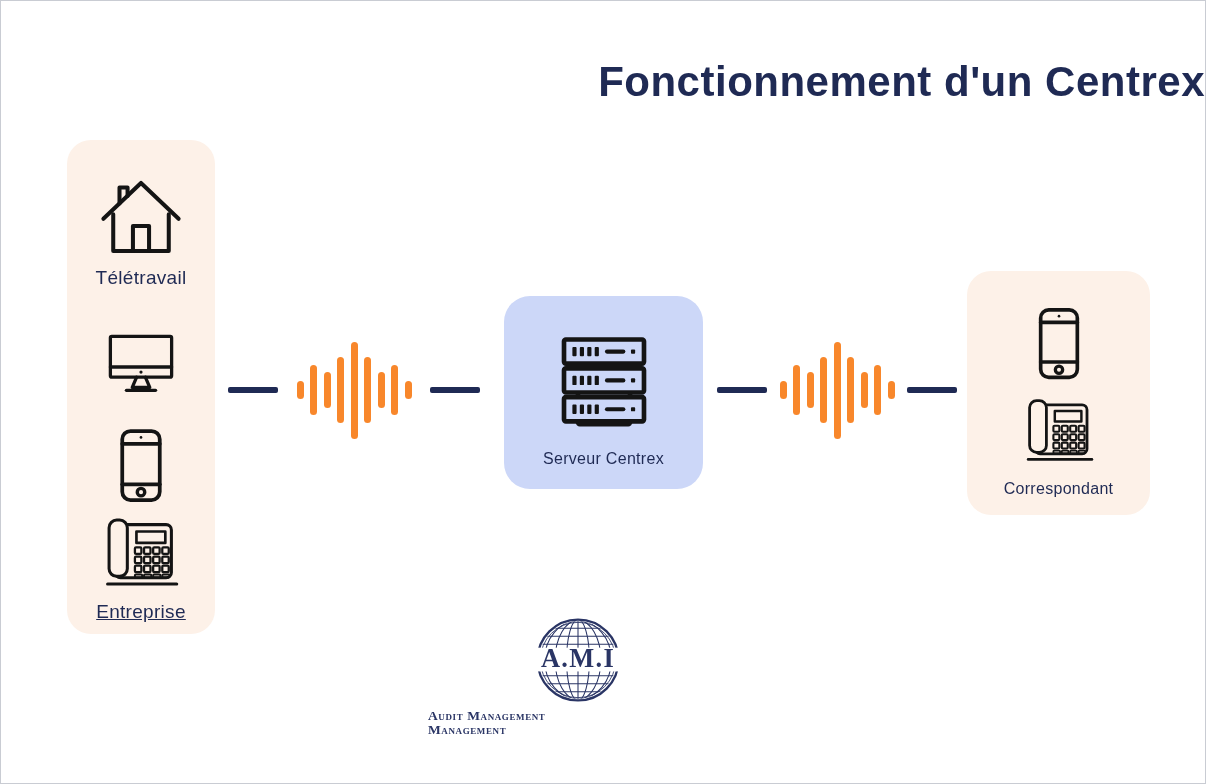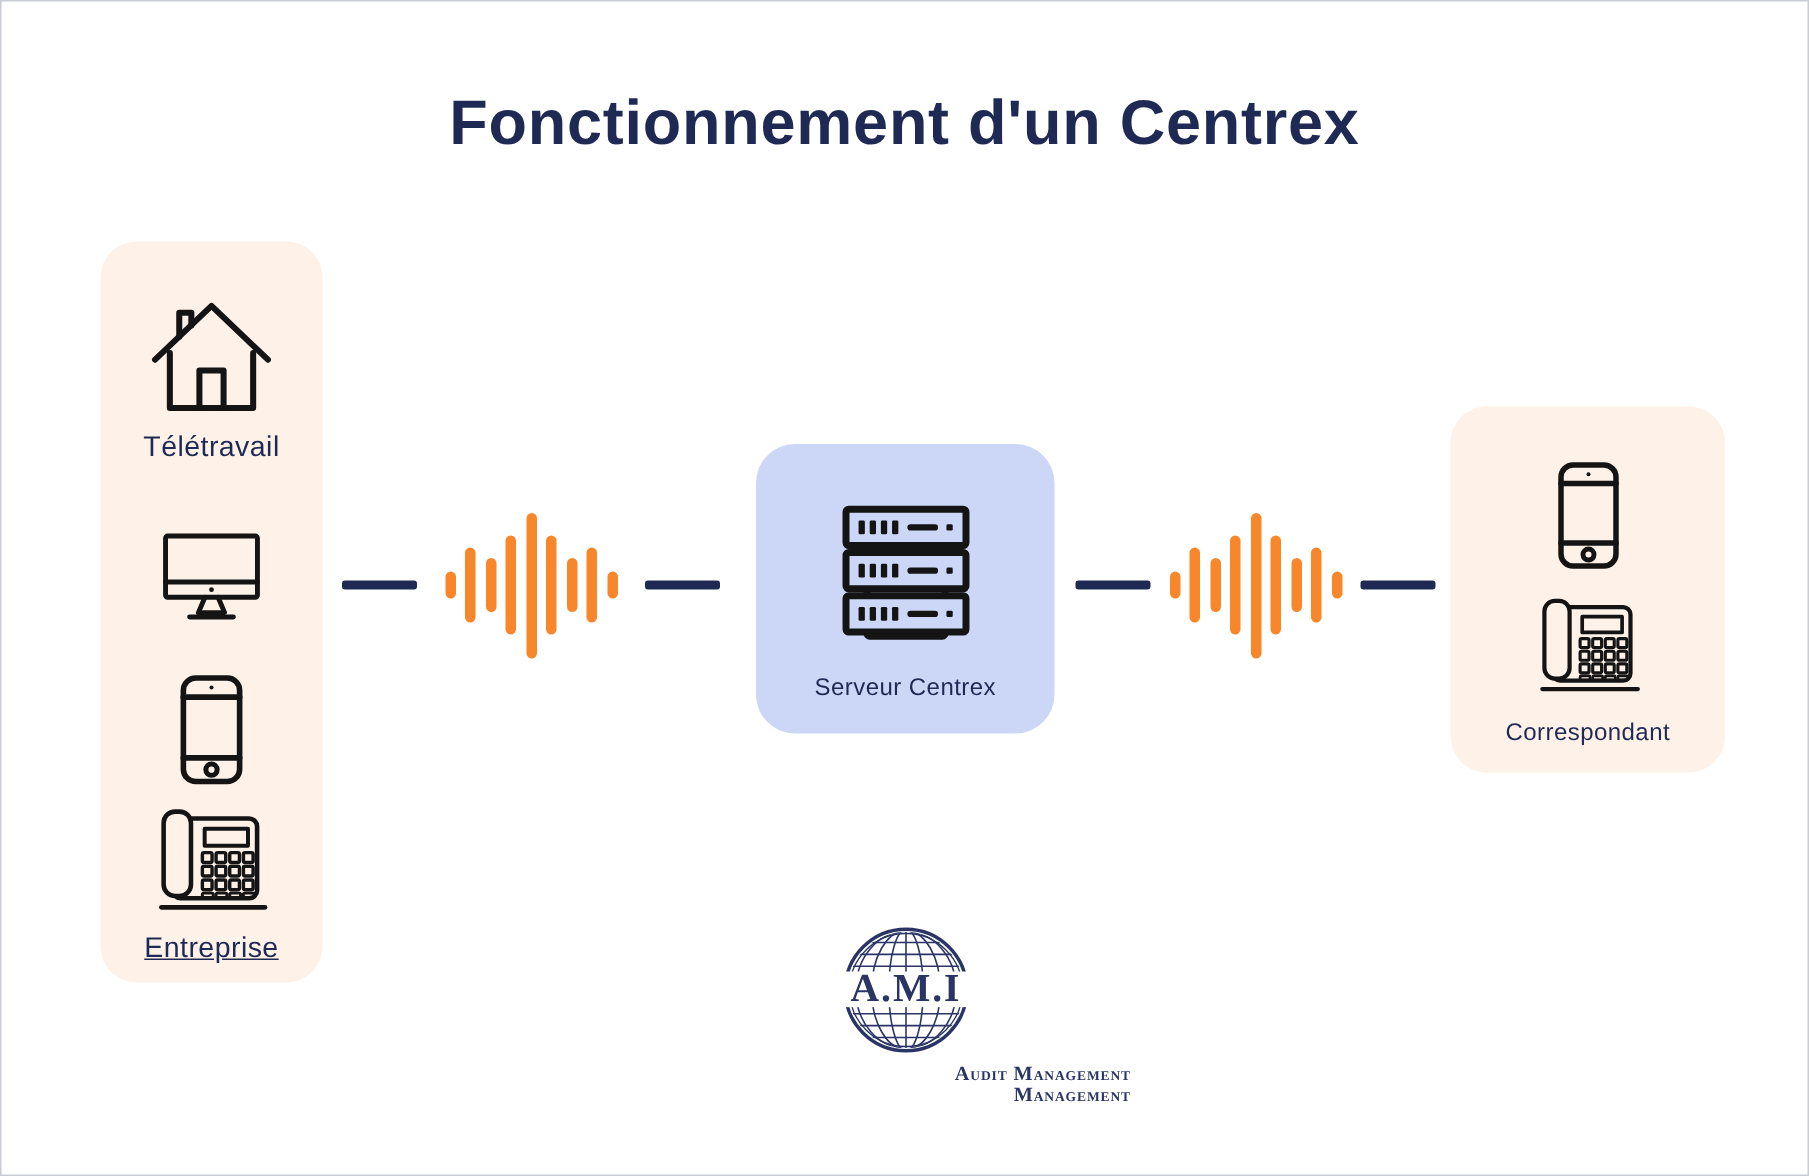"Fonctionnement d'un Centrex" .title { text-align: center -> right }
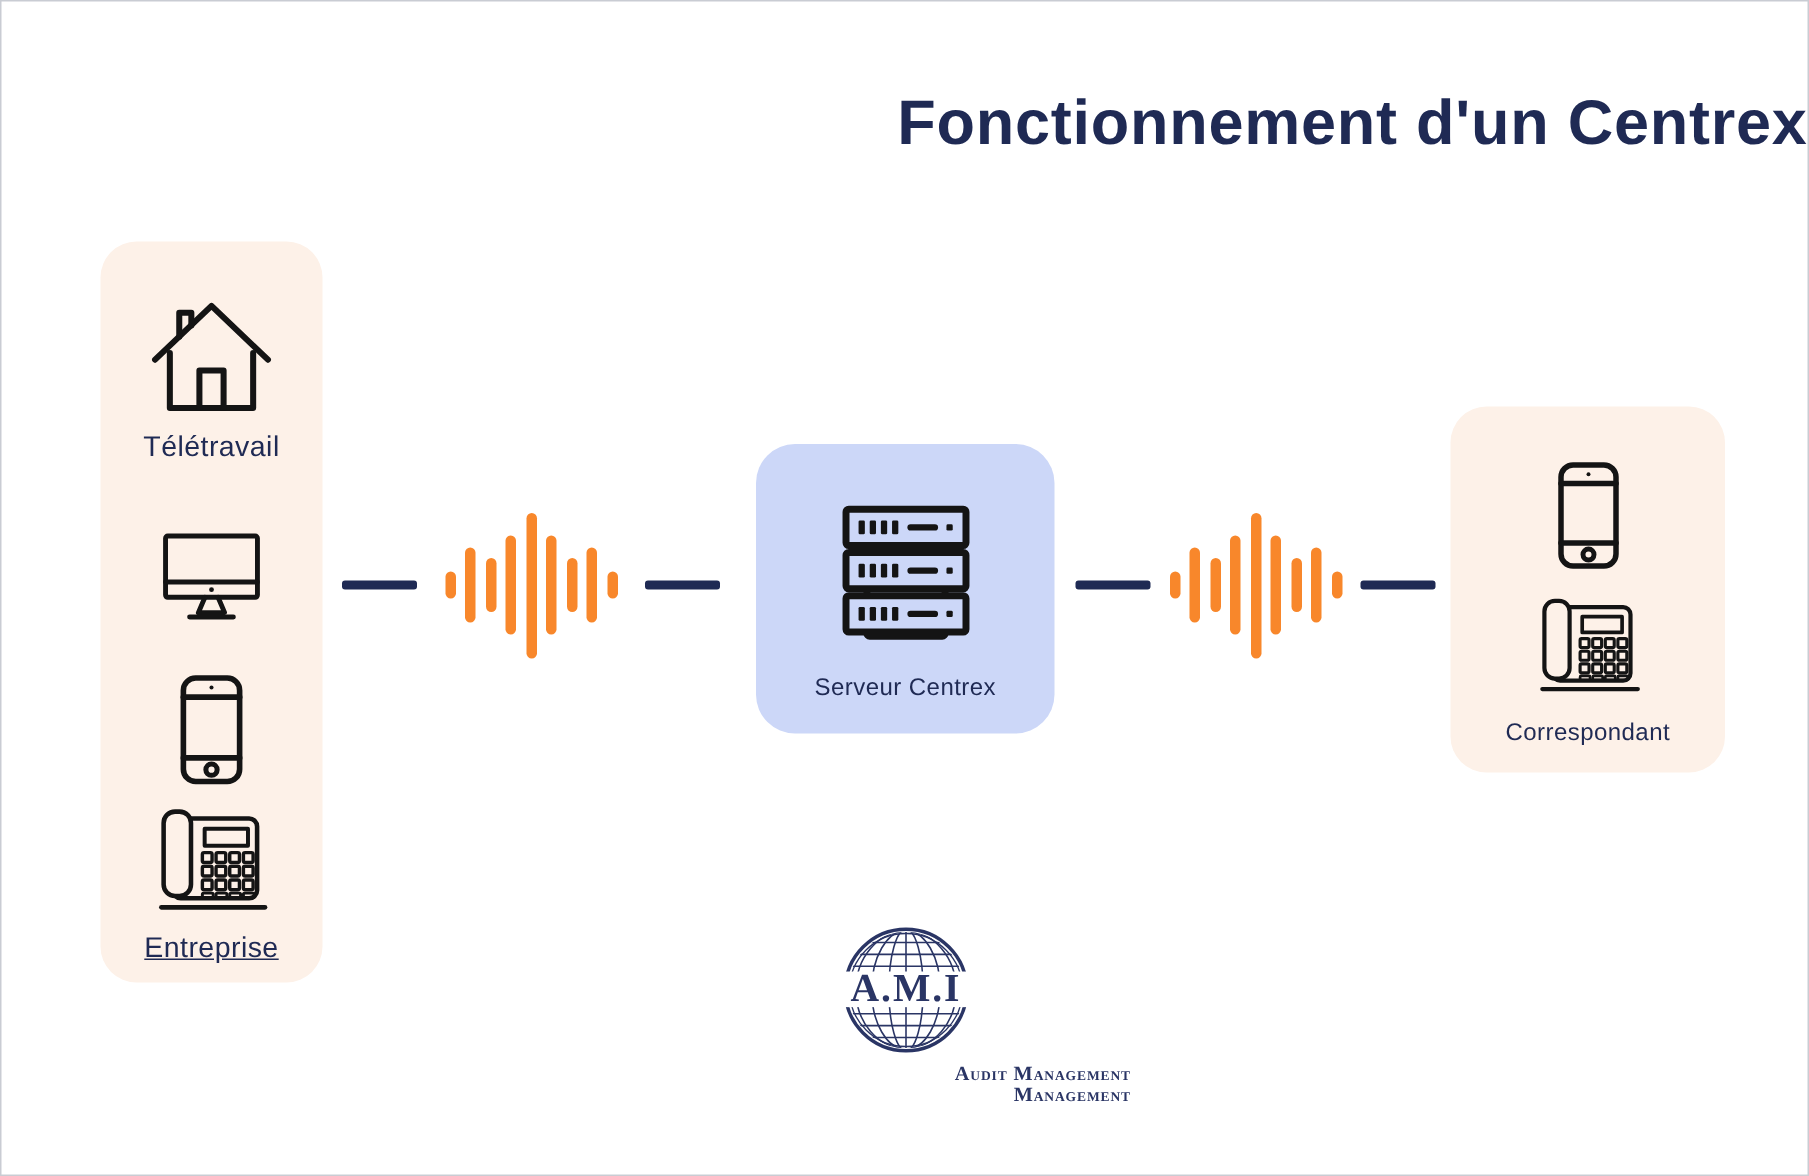"Télétravail" .left-panel { top: 160px -> 139px }
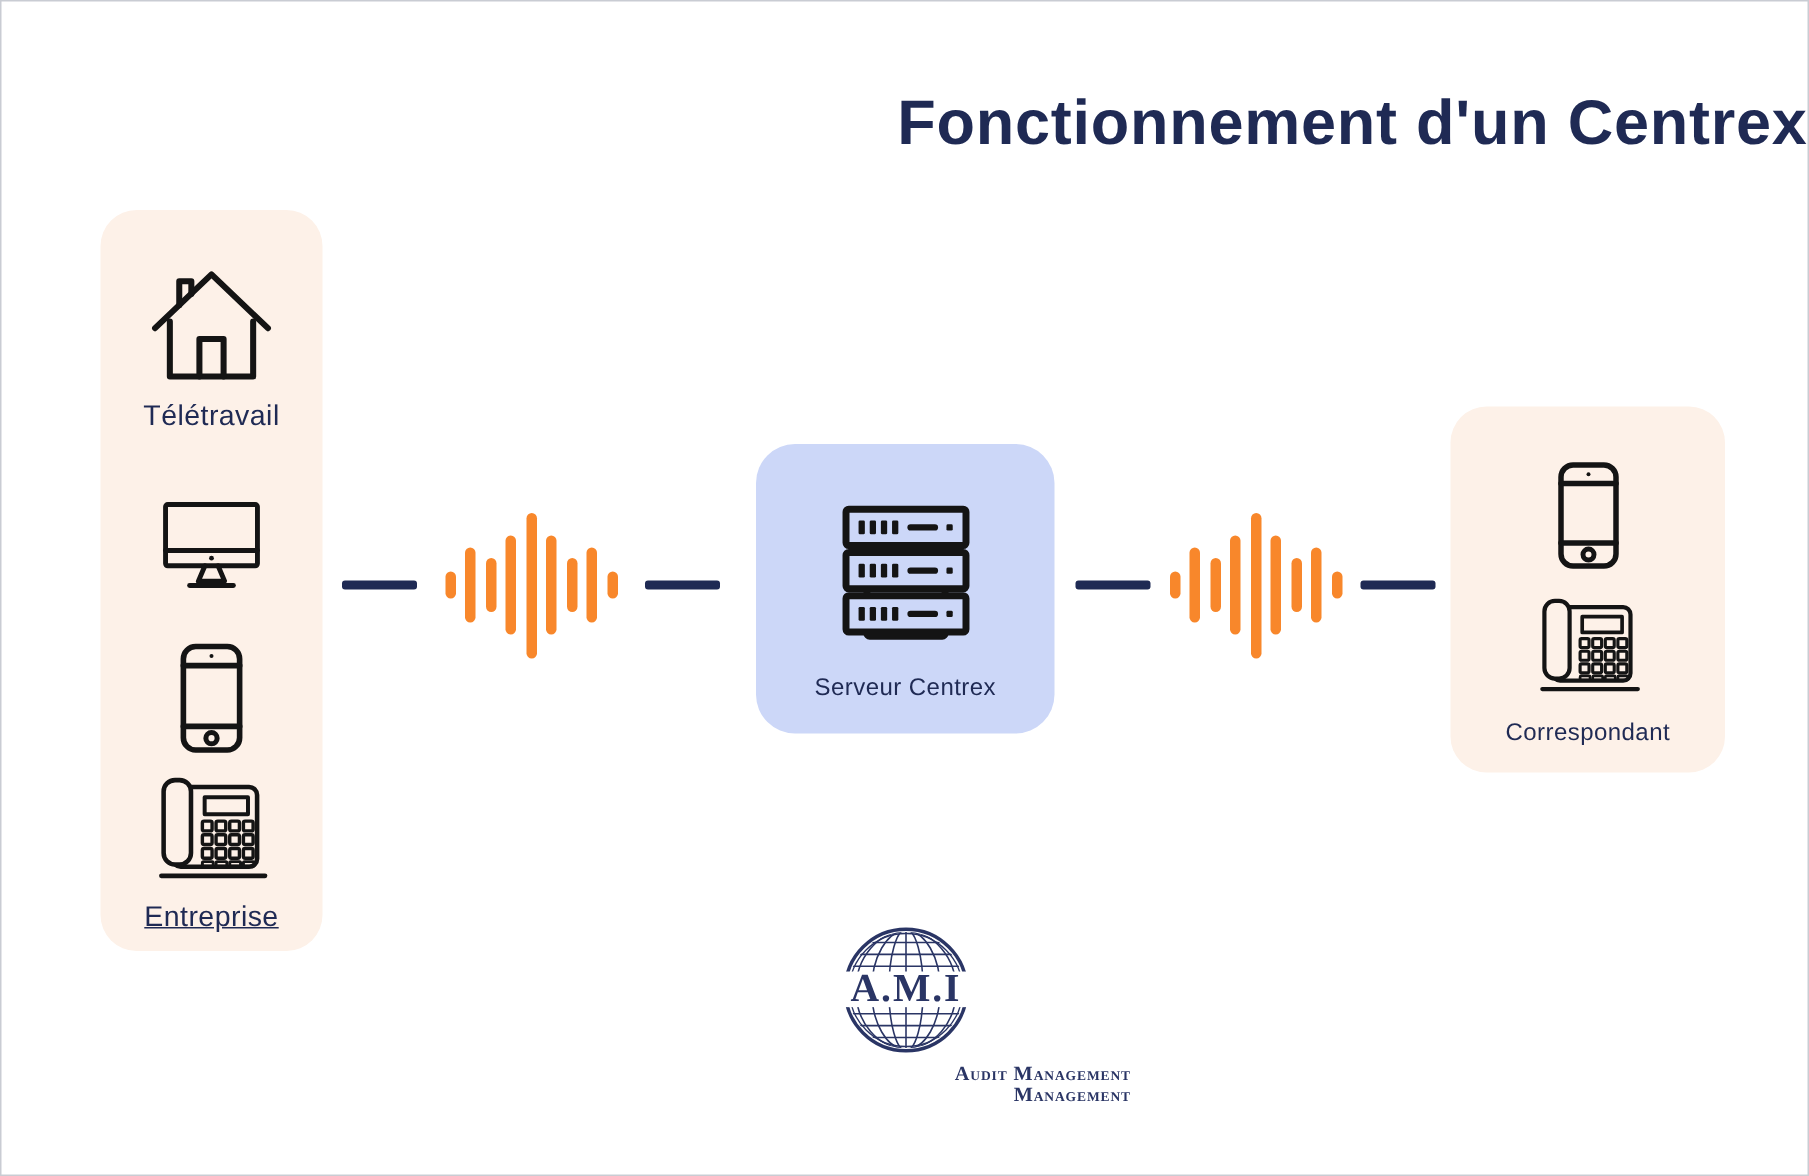"A.M.I" .logo { left: 453px -> 427px; text-align: right -> left }
